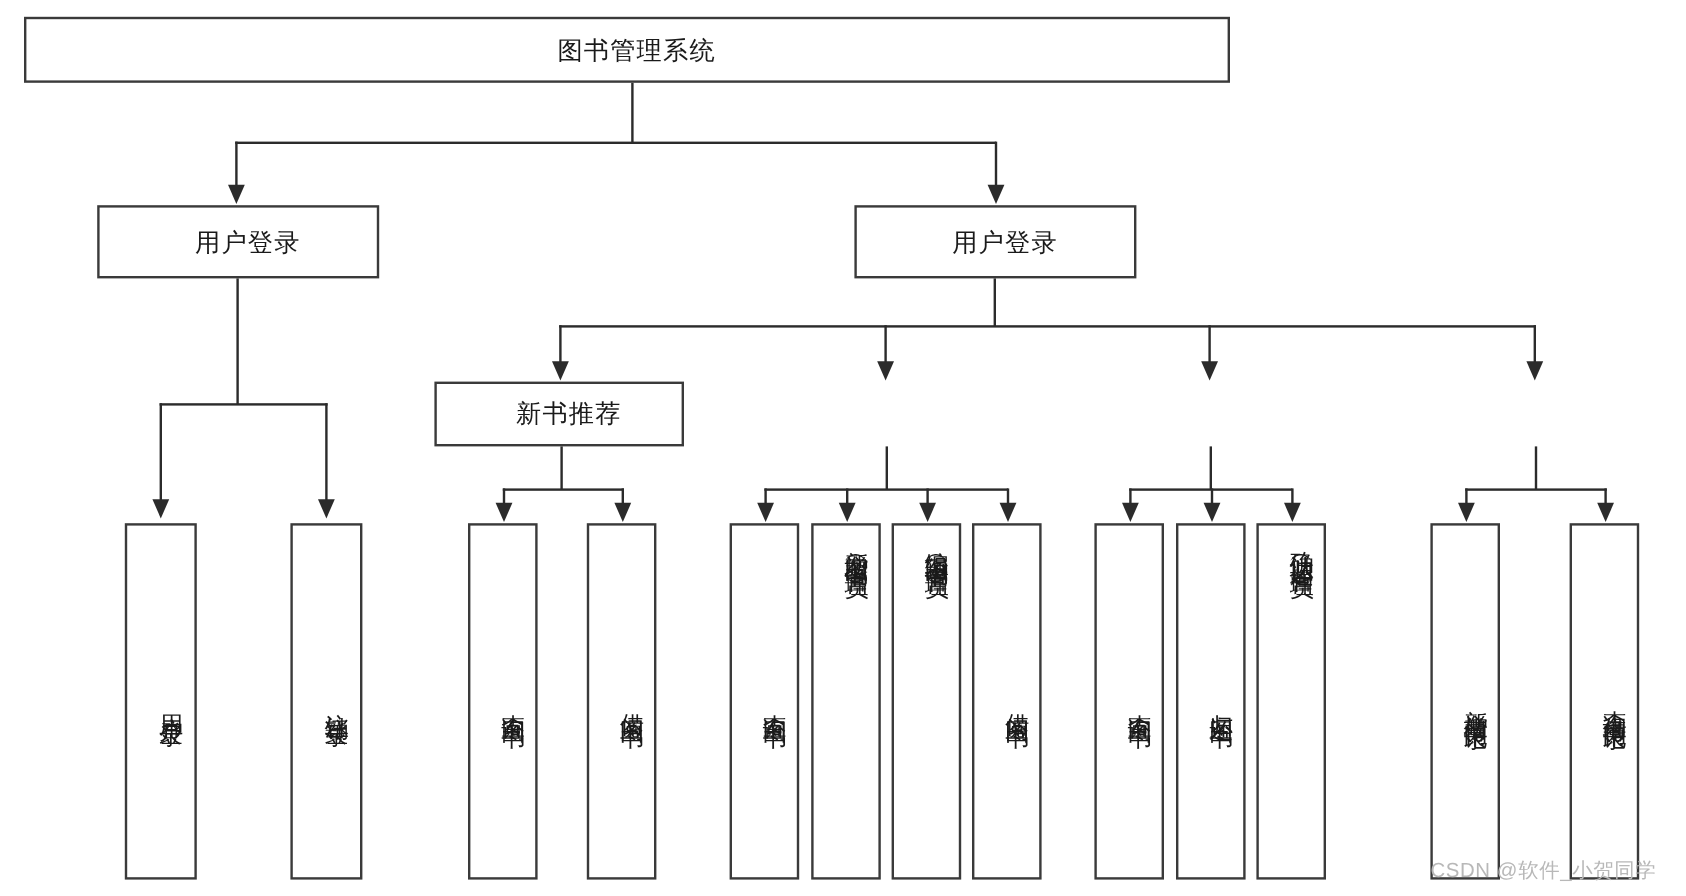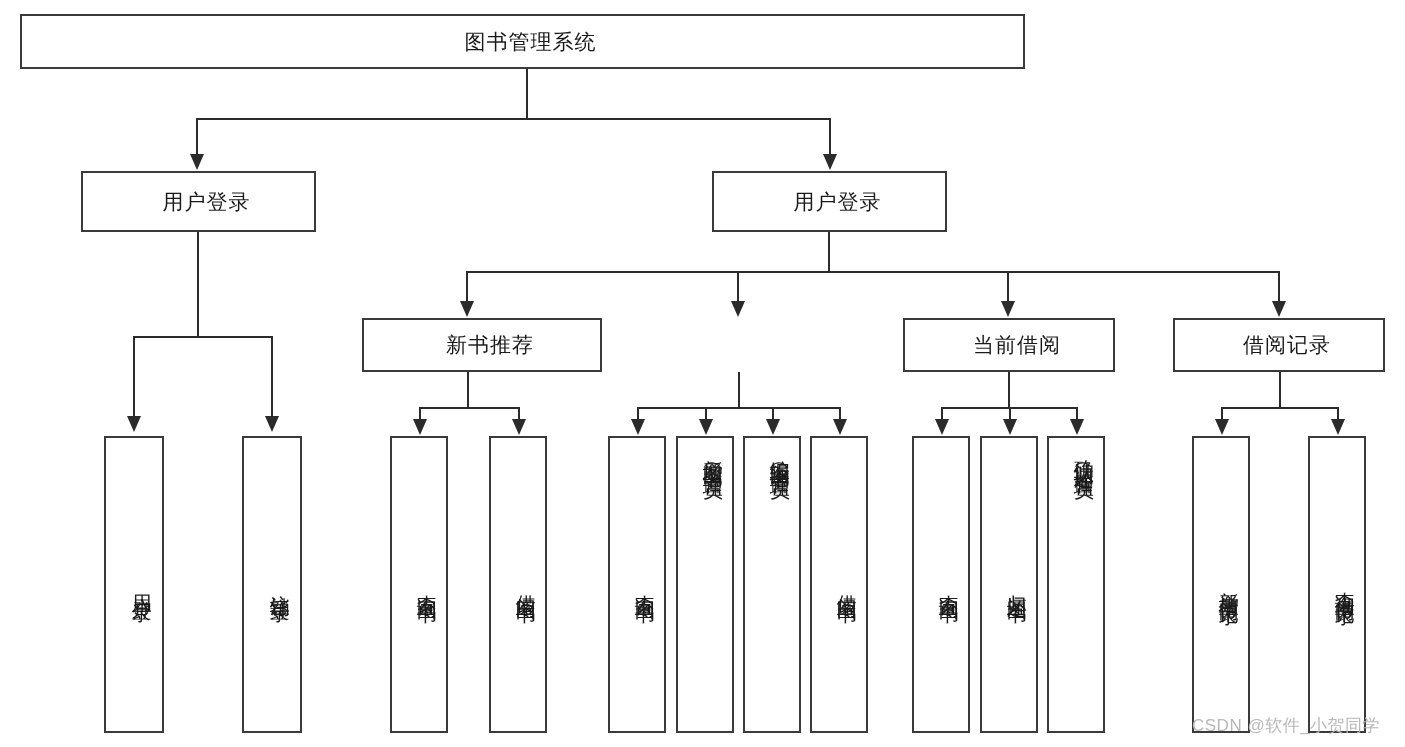"新书推荐" div.node { width: 240px -> 208px }
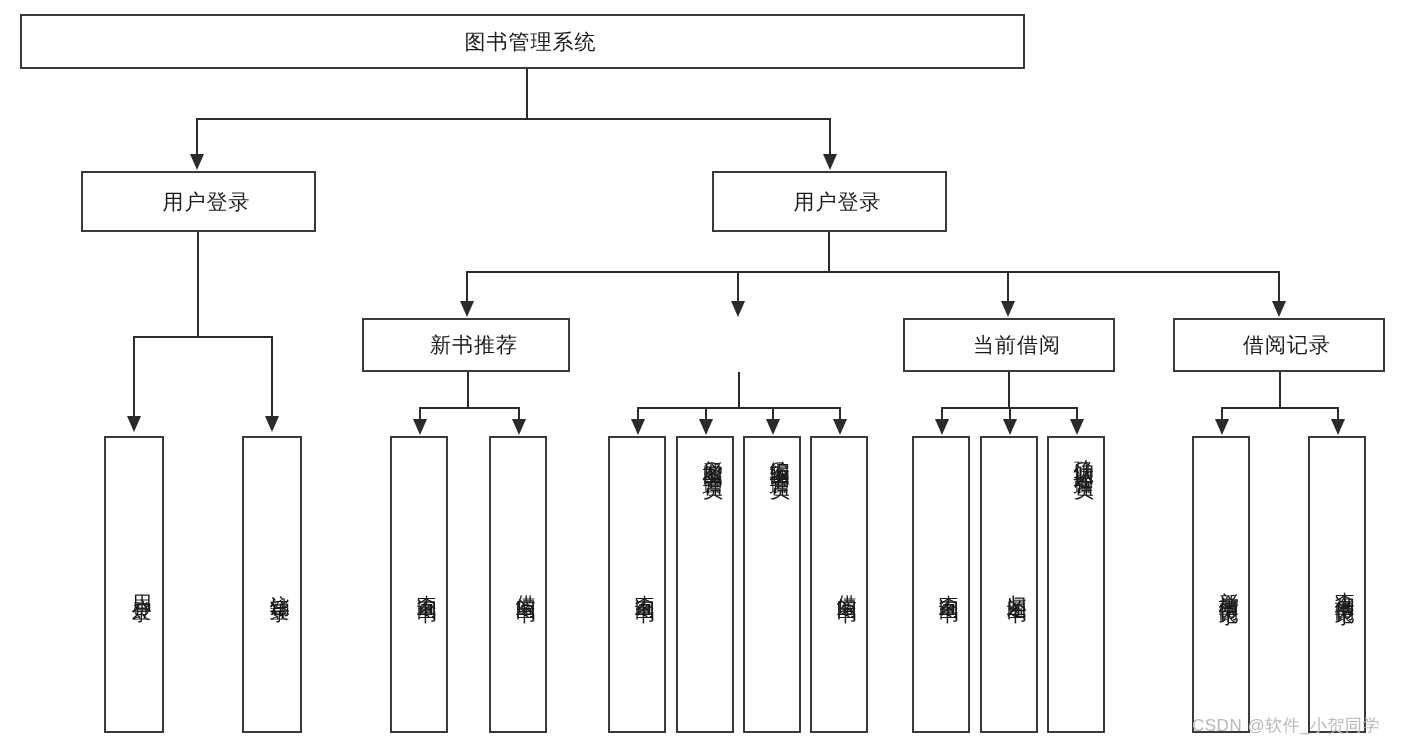"当前借阅" div.node { html: <div> <span>当前借阅</span> </div> -> none }
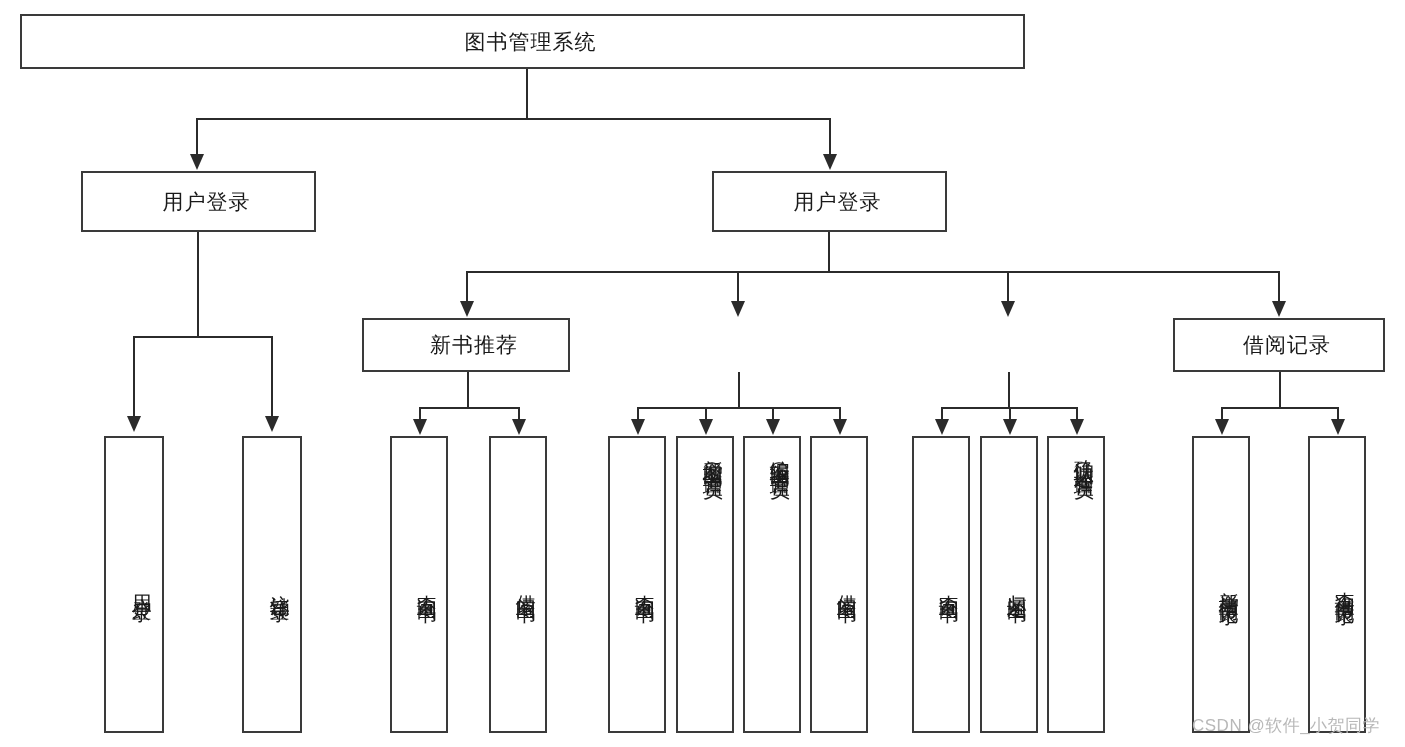"借阅记录" div.node { html: <div> <span>借阅记录</span> </div> -> none }
